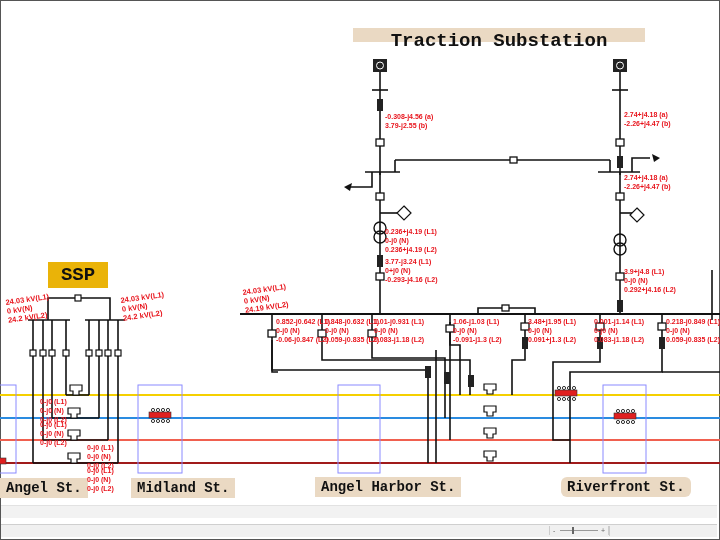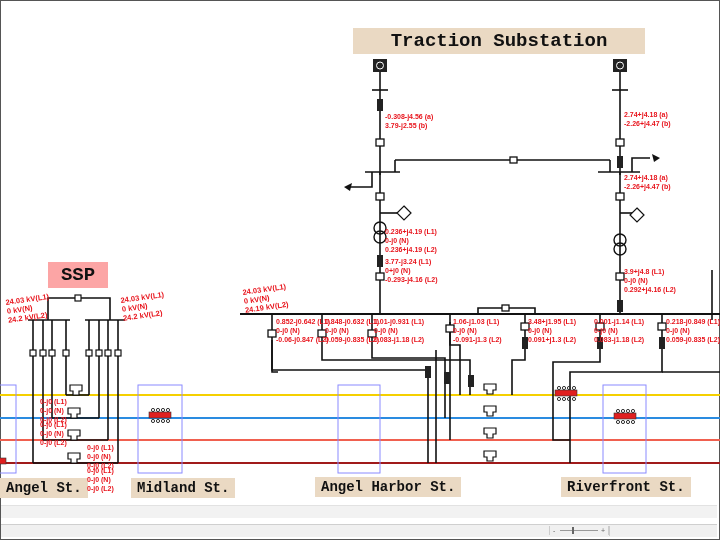"Traction Substation" #ts-title { height: 26px -> 14px }
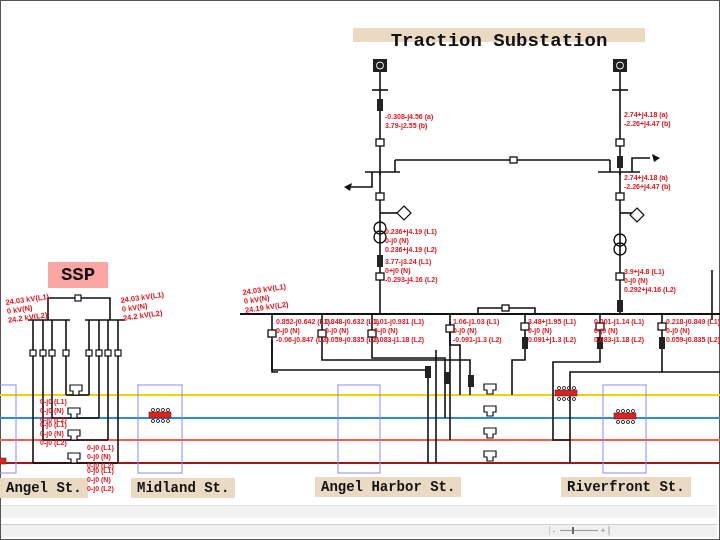"SSP" #ssp-title { background: #fca5a5 -> #eab308 }
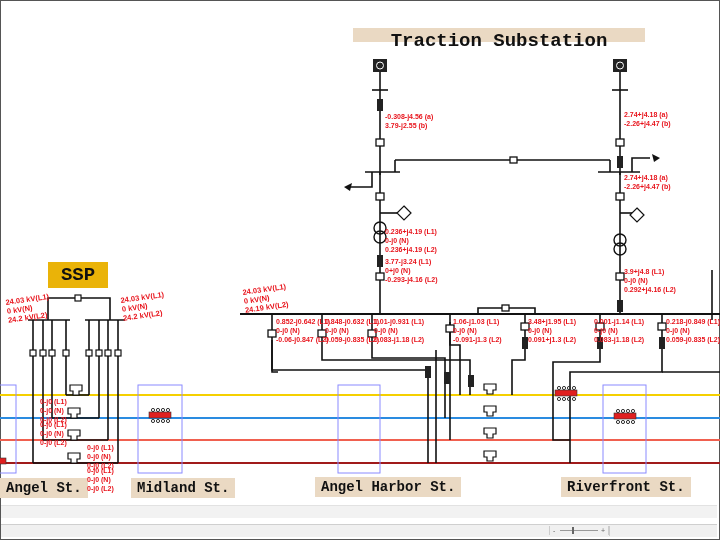"Riverfront St." #st-river { border-radius: none -> 6px }
